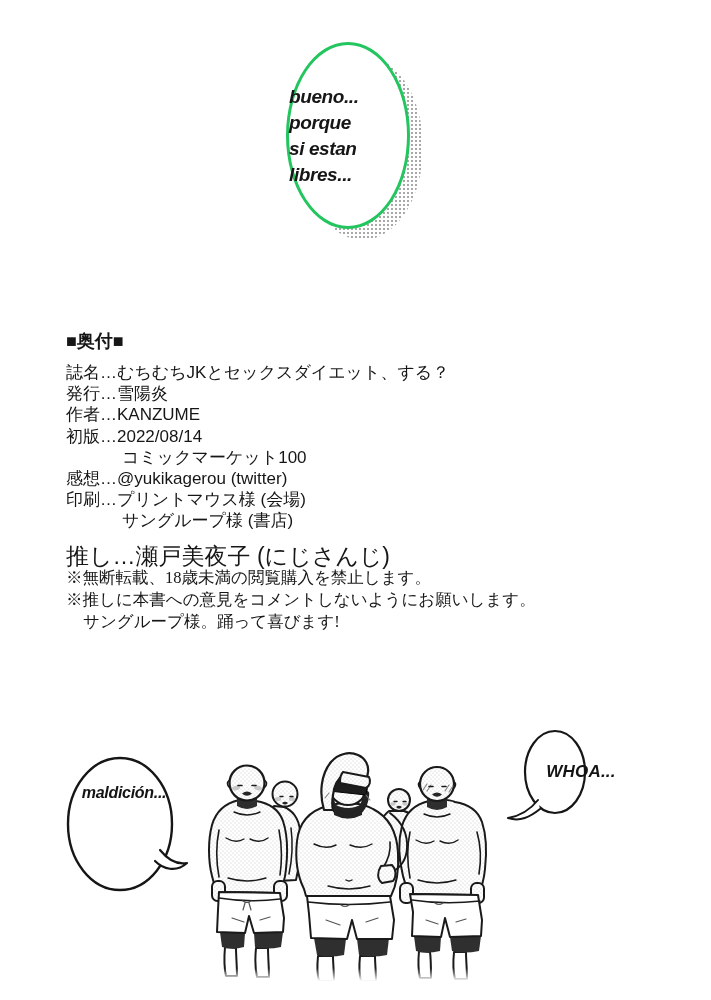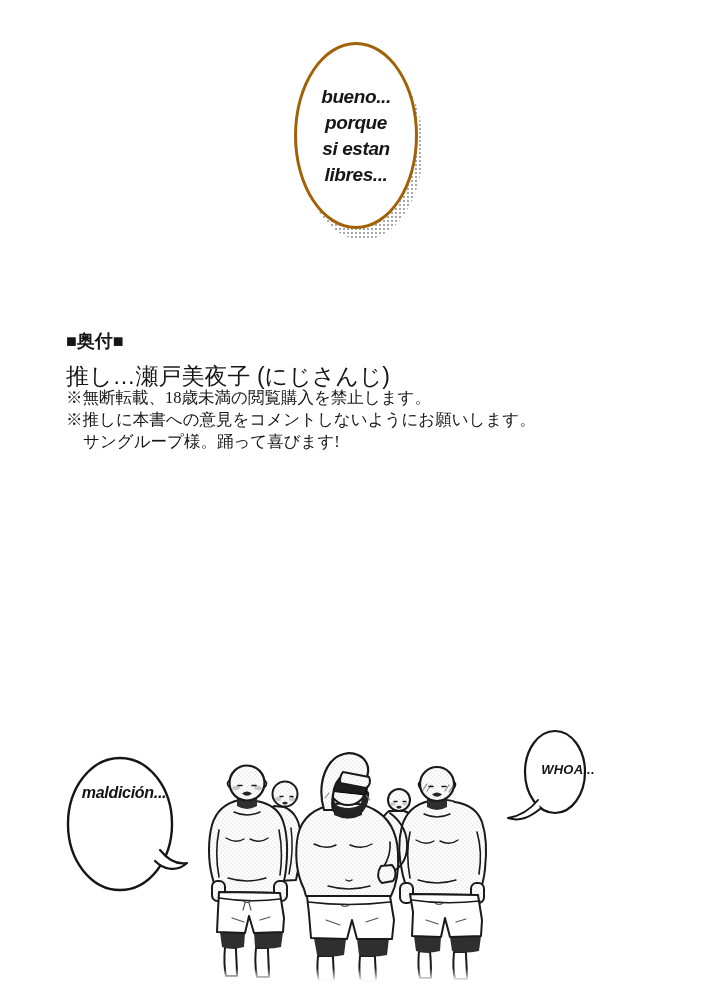"bueno..." .top-bubble { align-items: center -> flex-start; border: 3px solid #a16207 -> 3px solid #22c55e; left: 8px -> 0 }
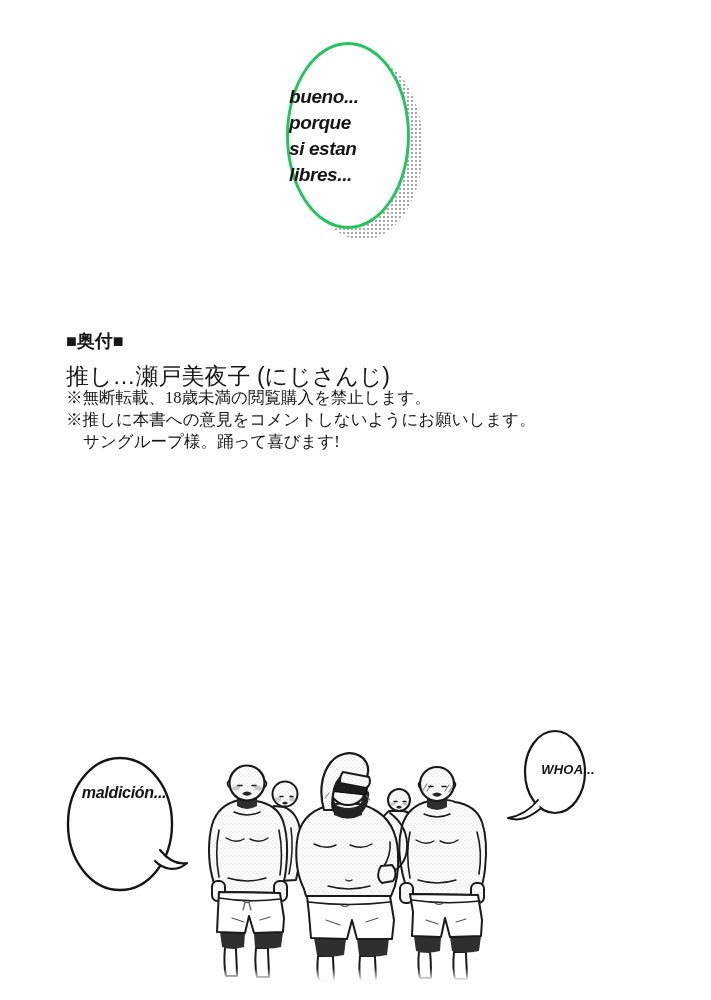"誌名…むちむちJKとセックスダイエット、する？" div.credit-lines { html: none -> <div> <div>誌名…むちむちJKとセックスダイエット、する？</div> <div>発行…雪陽炎</div> <div>作者…KANZUME</div> <div>初版…2022/08/14</div> <div>コミックマーケット100</div> <div>感想…@yukikagerou (twitter)</div> <div>印刷…プリントマウス様 (会場)</div> <div>サングループ様 (書店)</div> </div> }
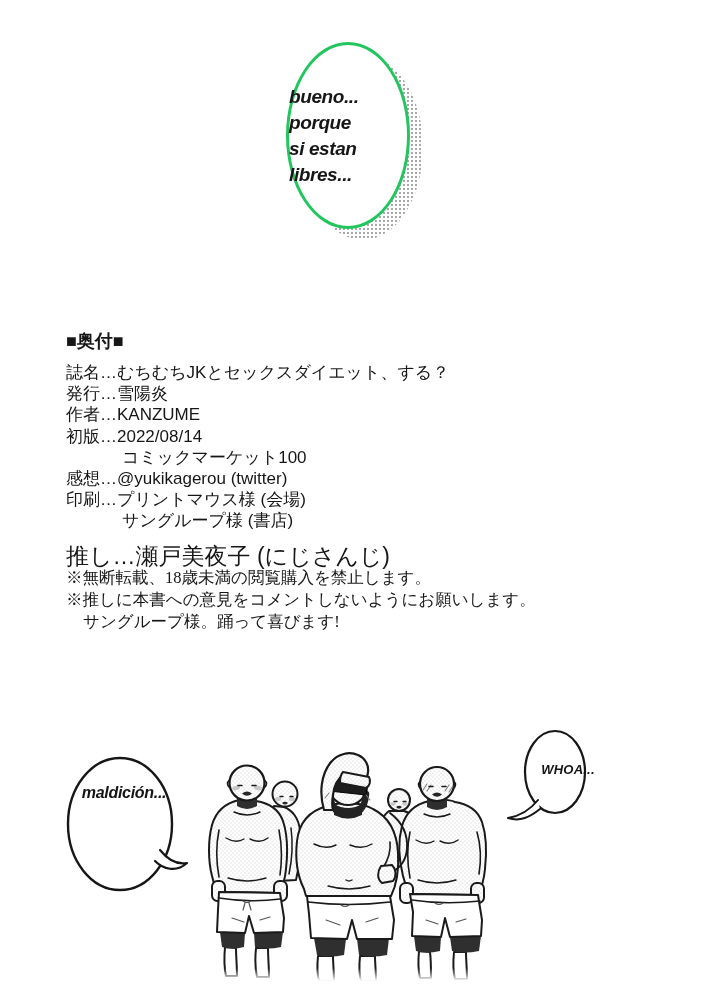"WHOA..." .whoa-label { font-size: 13px -> 17px; left: 514px -> 527px }
